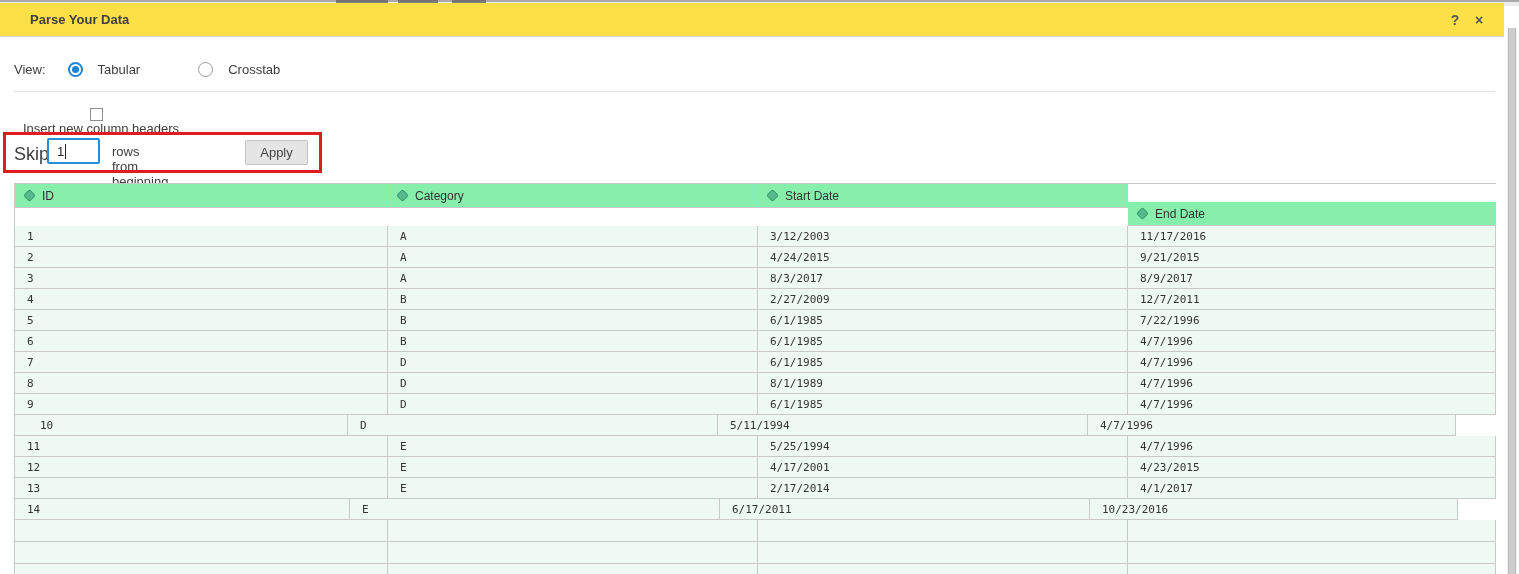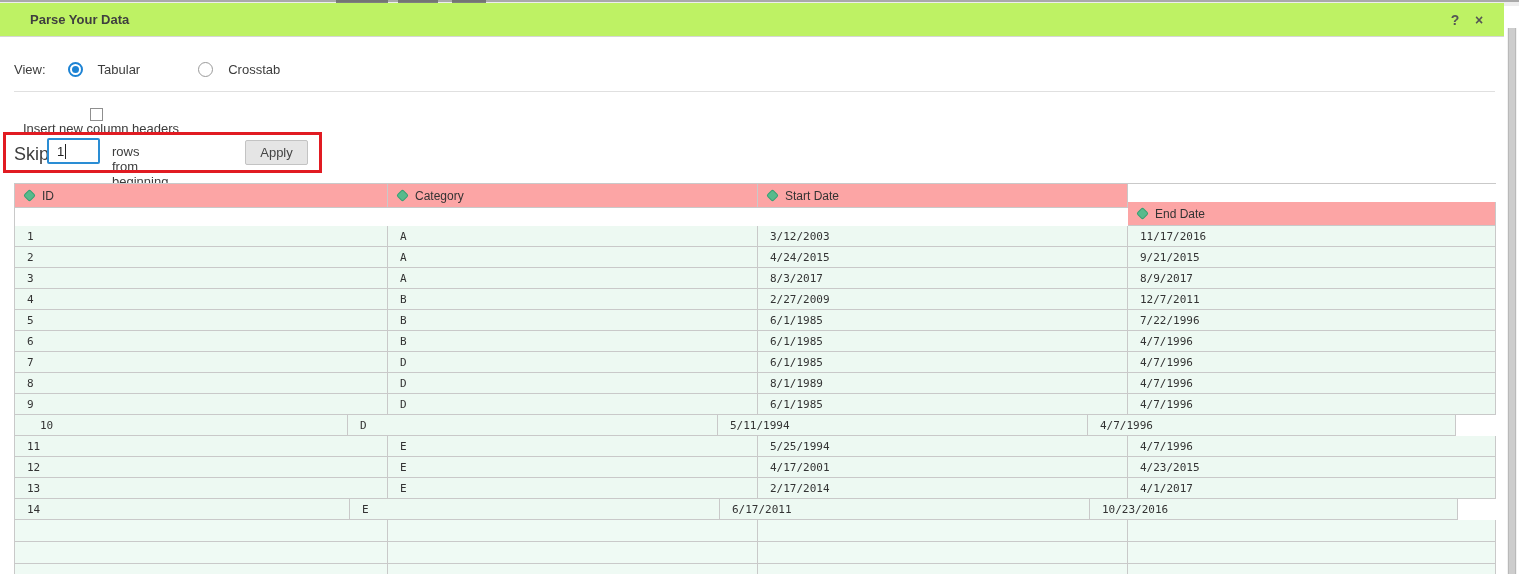"Parse Your Data" .titlebar { background: #bef264 -> #fde047 }
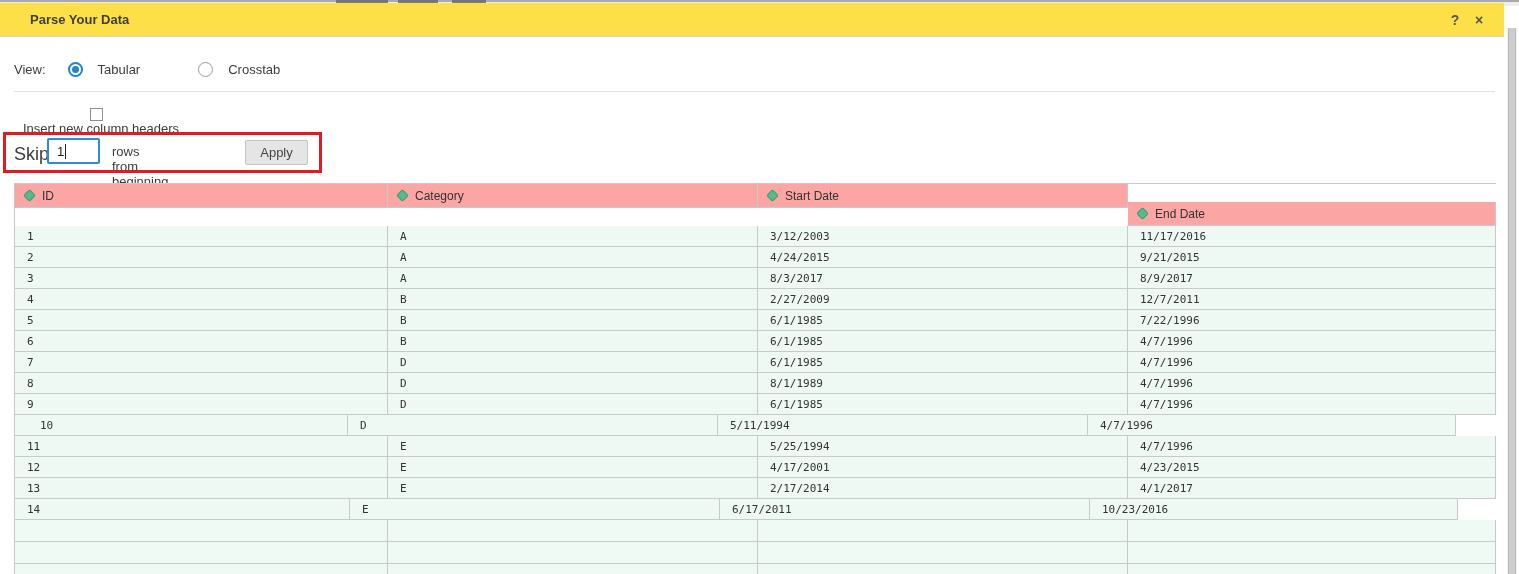"ID" .header-row .th { background: #fca5a5 -> #86efac }
